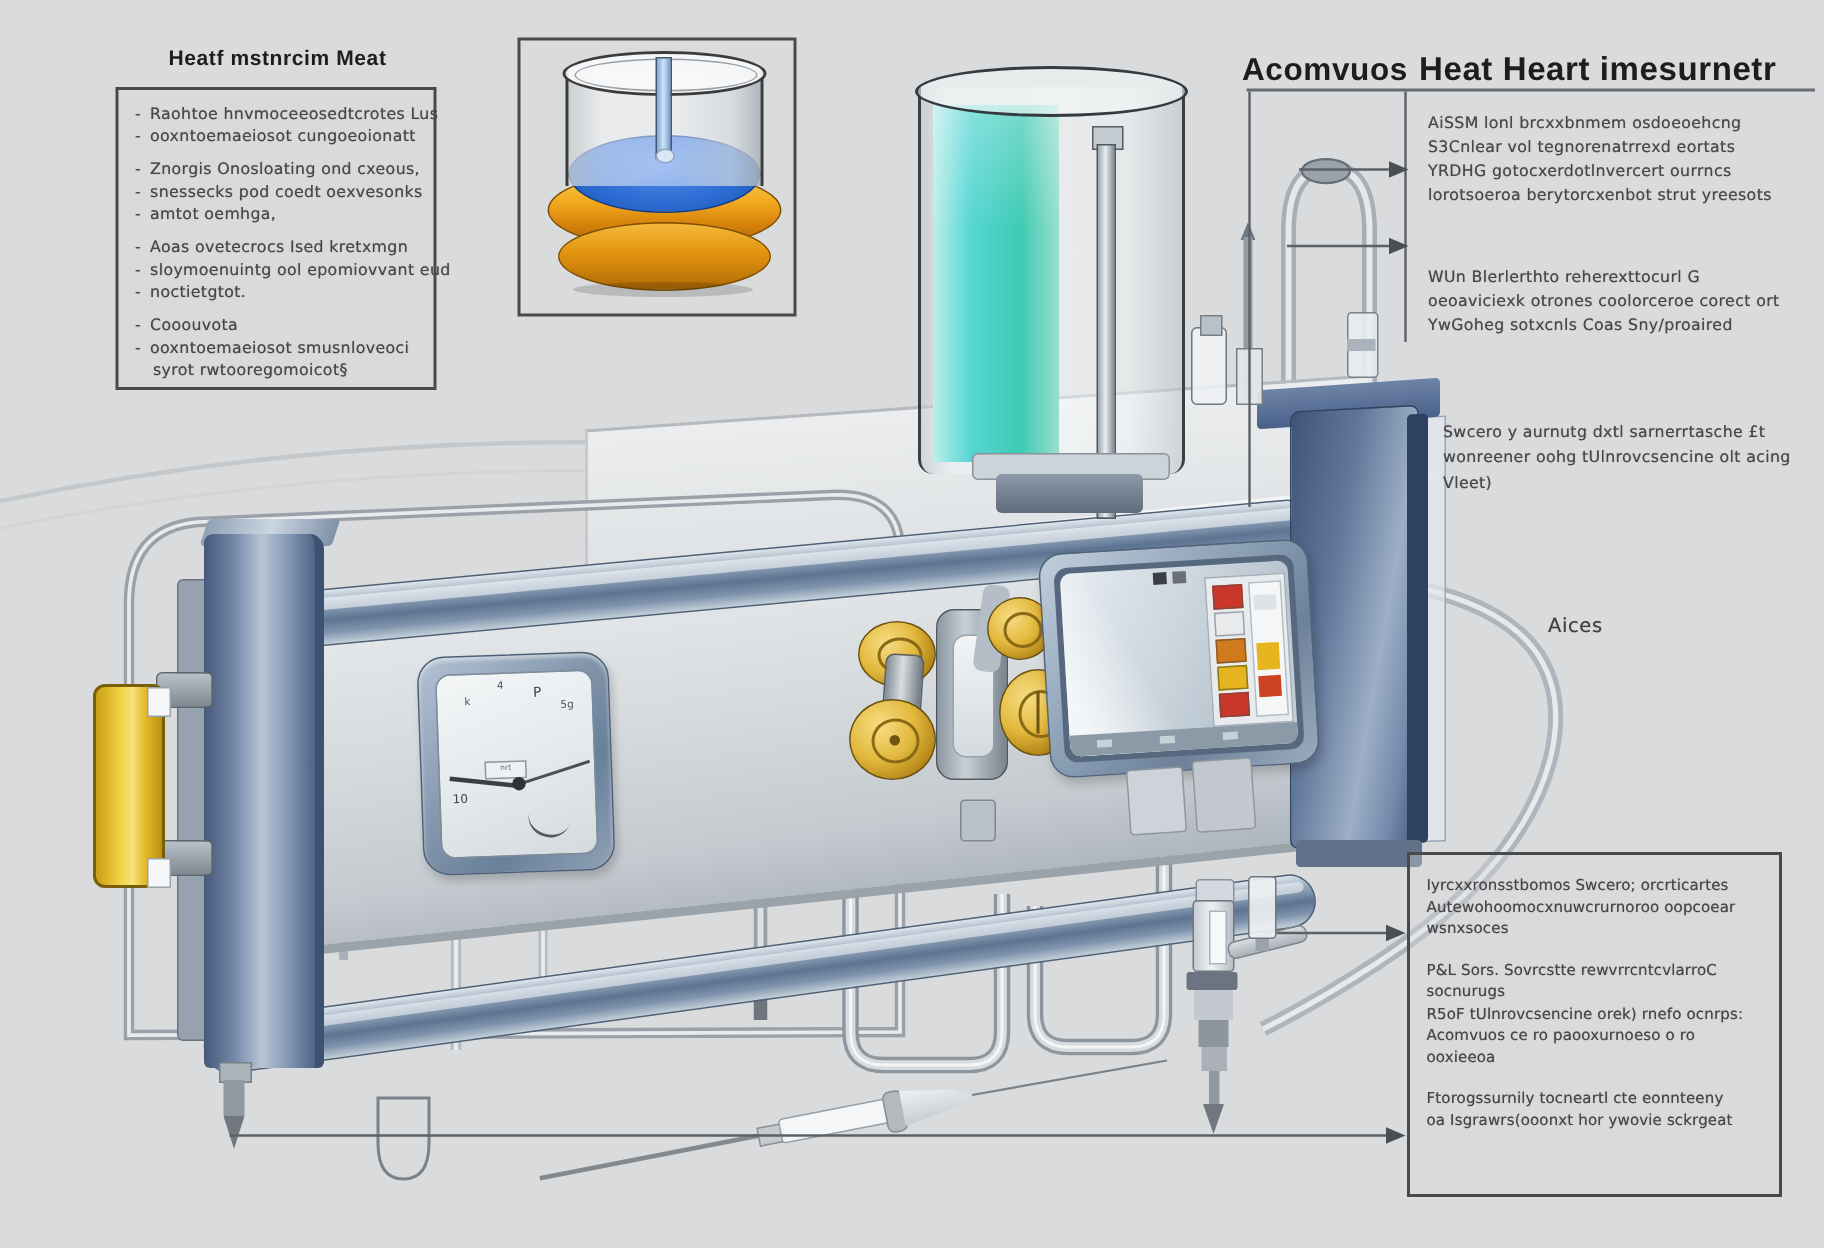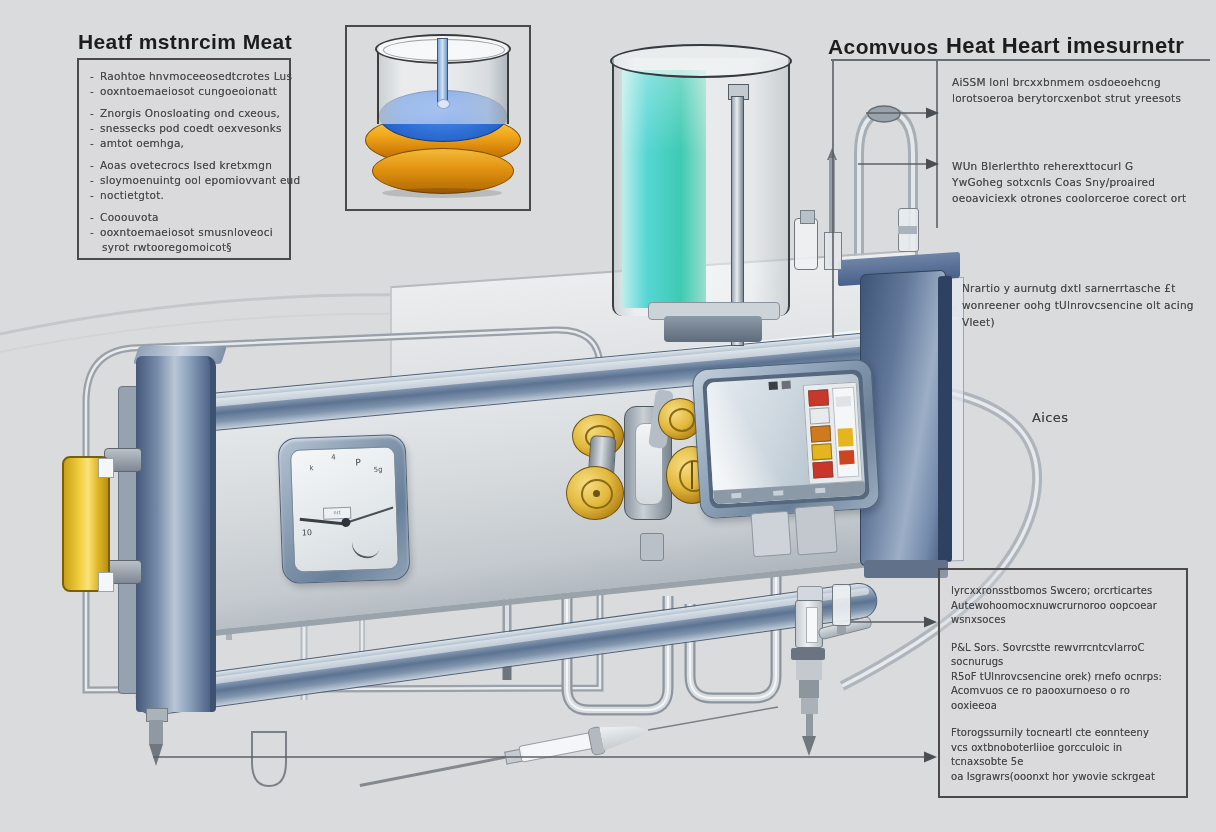"Heatf mstnrcim Meat" div.a { font-size: 21px -> 14px }
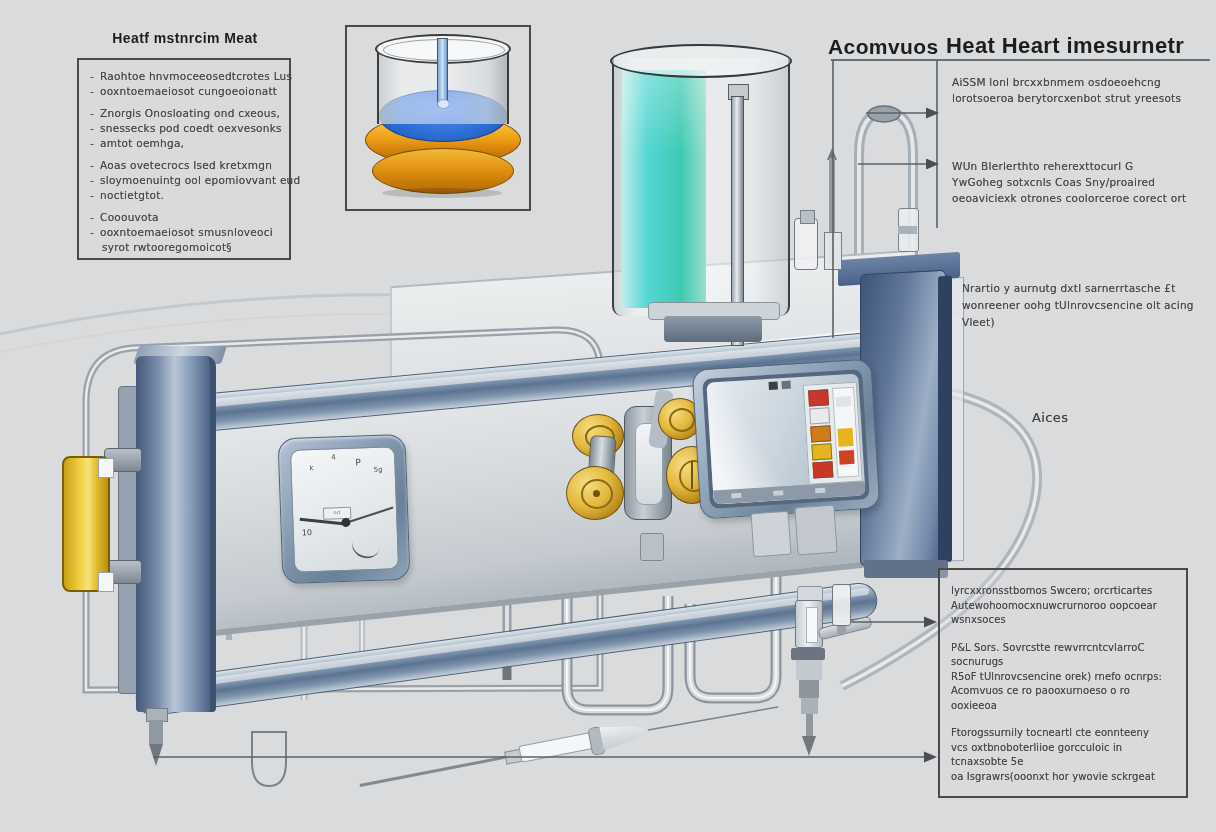"S3Cnlear vol tegnorenatrrexd eortats" div { html: none -> <div>S3Cnlear vol tegnorenatrrexd eortats</div> }
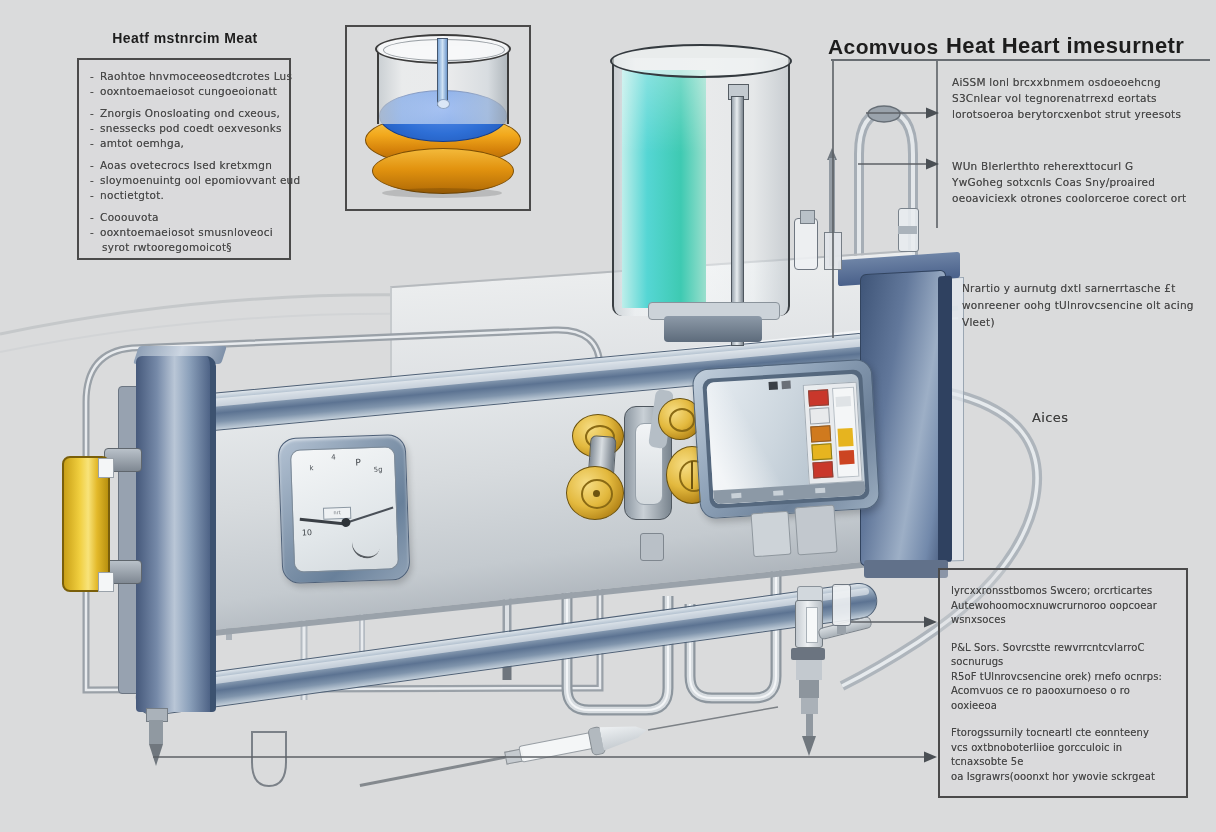"YRDHG gotocxerdotlnvercert ourrncs" div { html: none -> <div>YRDHG gotocxerdotlnvercert ourrncs</div> }
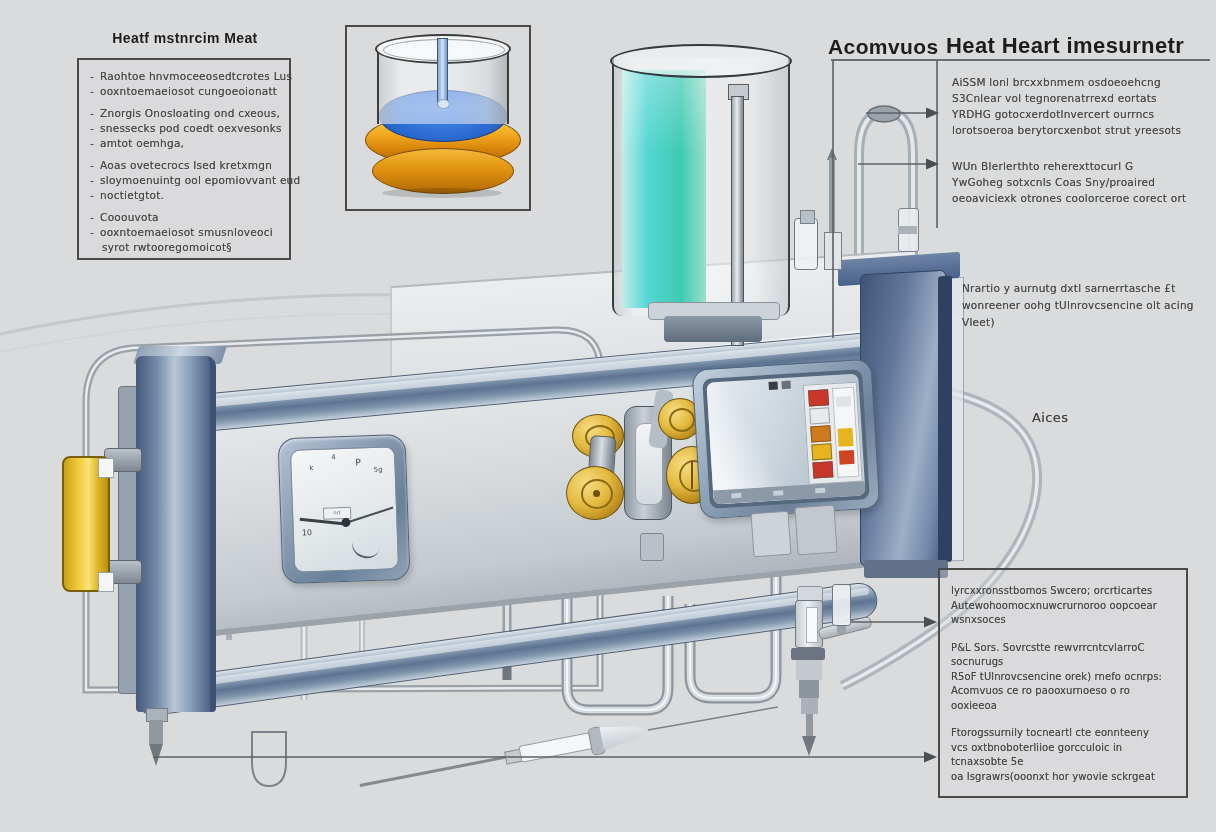"WUn Blerlerthto reherexttocurl G" div.a { top: 158px -> 177px }
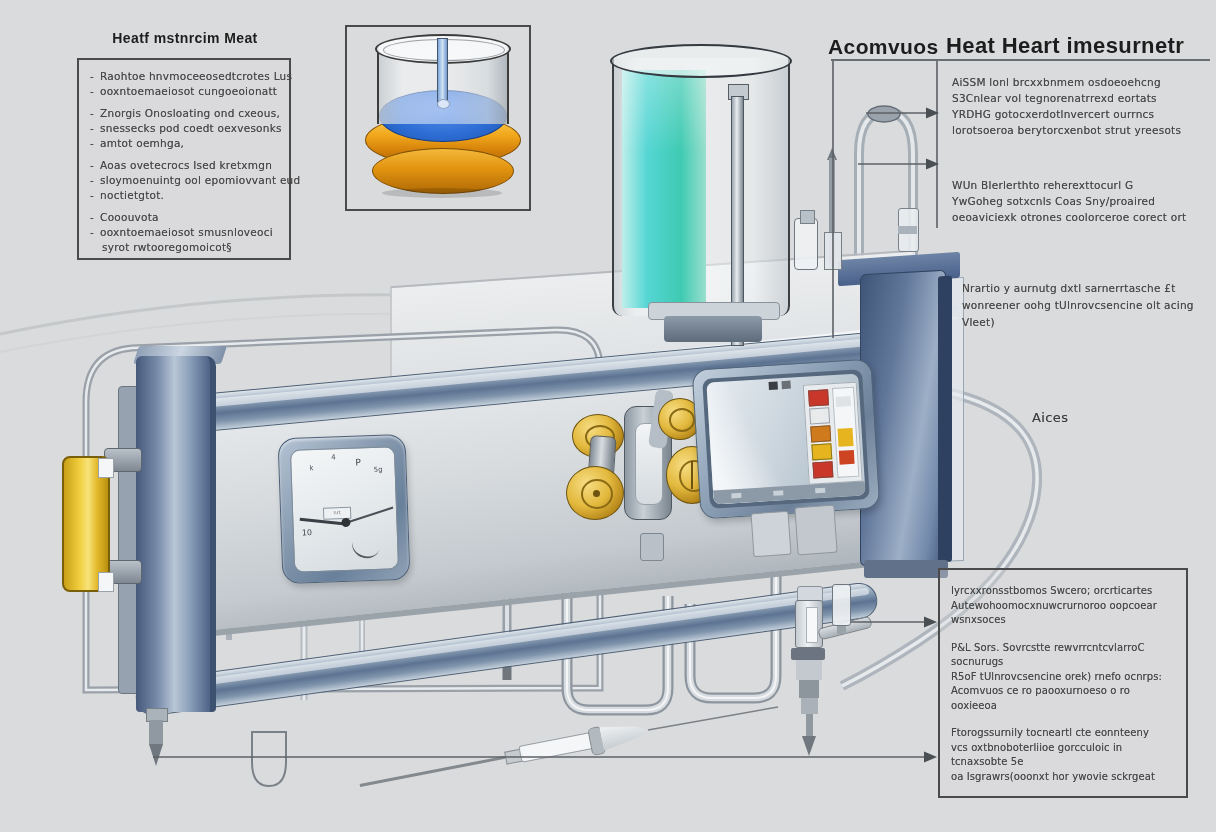"YwGoheg sotxcnls Coas Sny/proaired" div { order: before "oeoaviciexk otrones coolorceroe corect" -> after "oeoaviciexk otrones coolorceroe corect" }
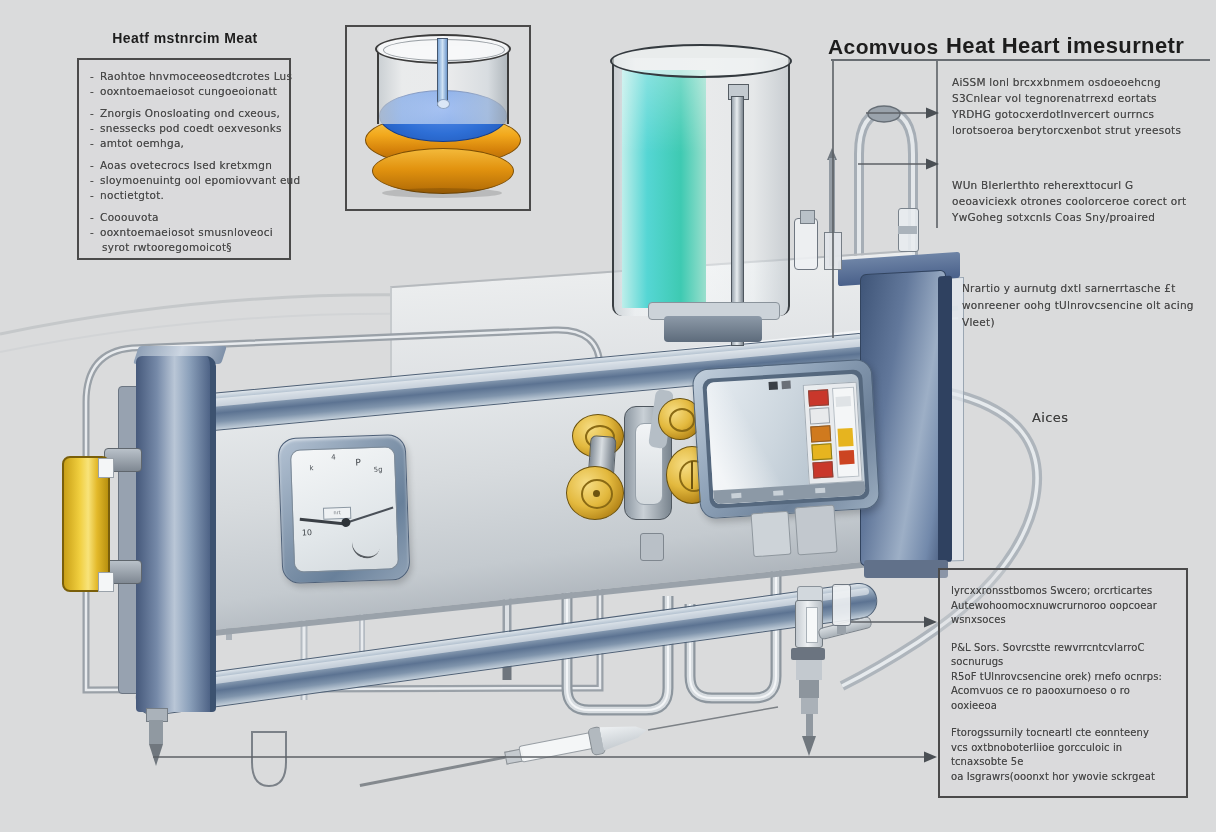"Nrartio y aurnutg dxtl sarnerrtasche" div { text: Nrartio -> Swcero }
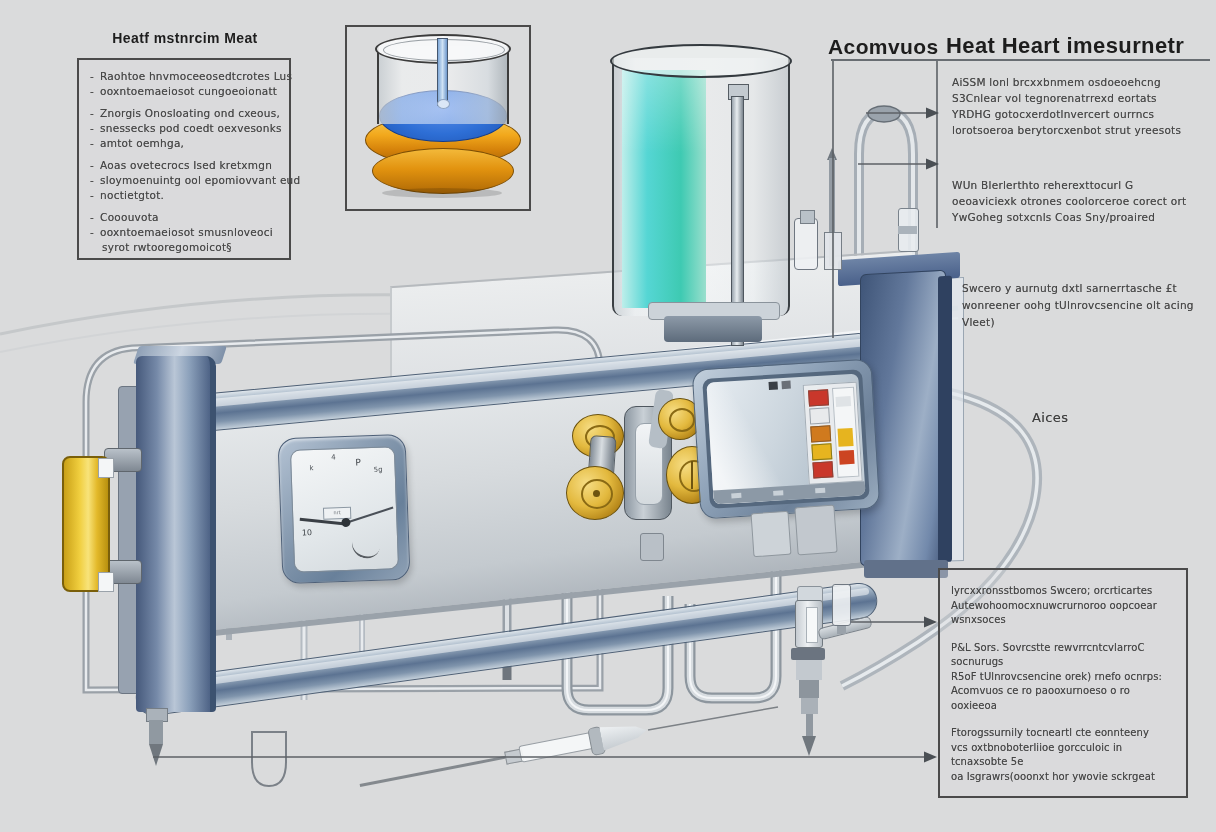"vcs oxtbnoboterliioe gorcculoic in" div { html: <div>vcs oxtbnoboterliioe gorcculoic in tcnaxsobte 5e</div> -> none }
